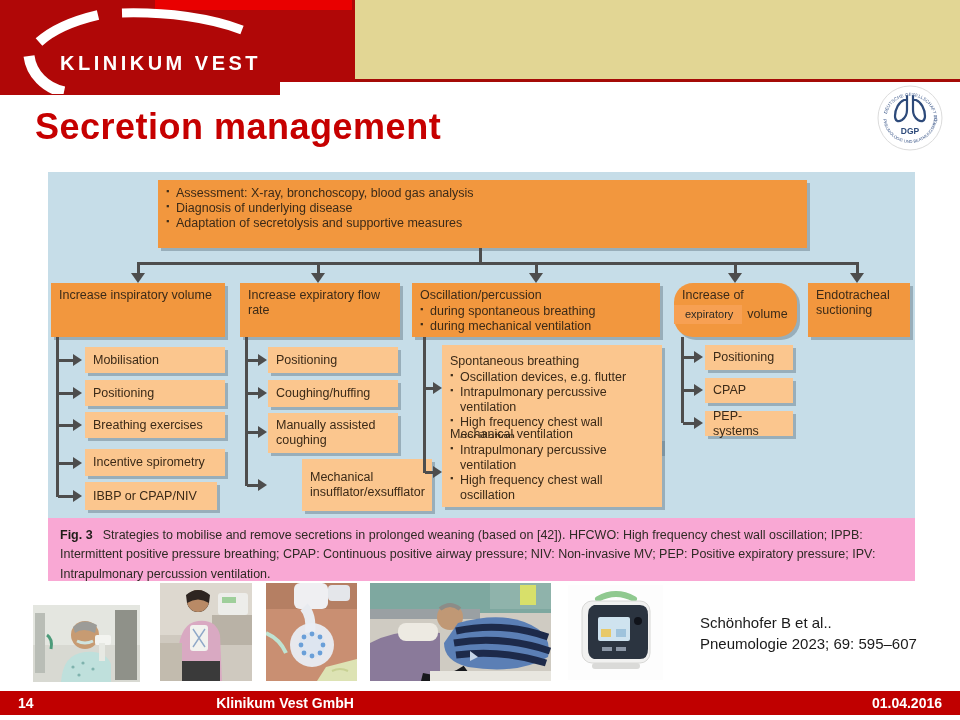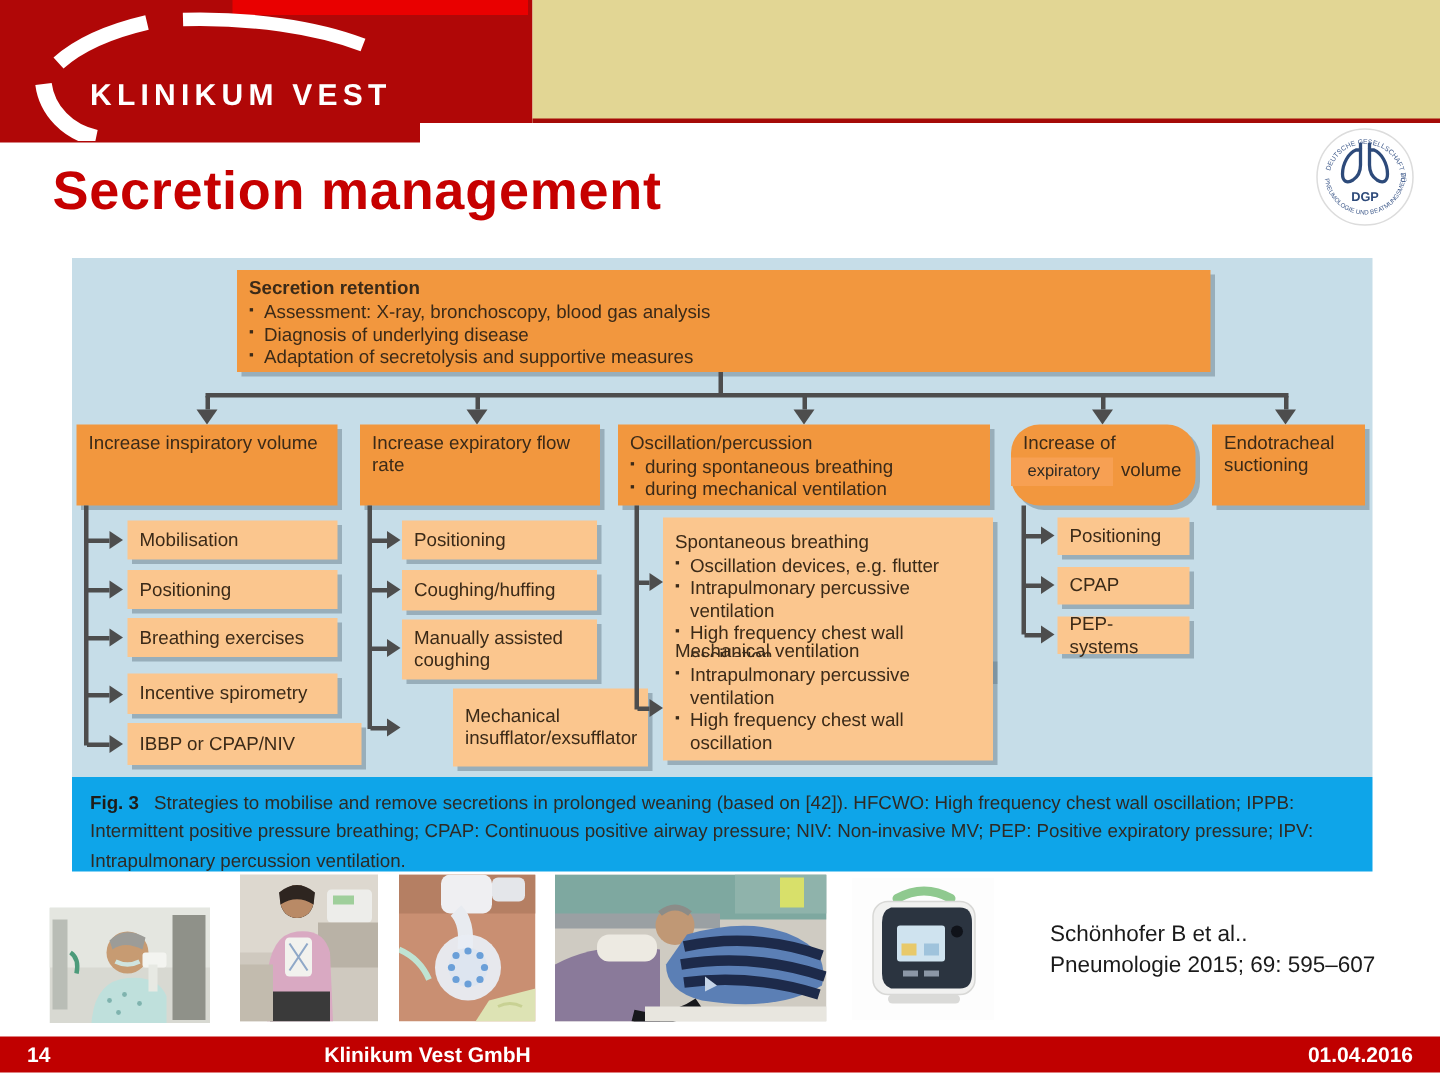"Secretion retention" div.btitle { html: <div>Secretion retention</div> -> none }
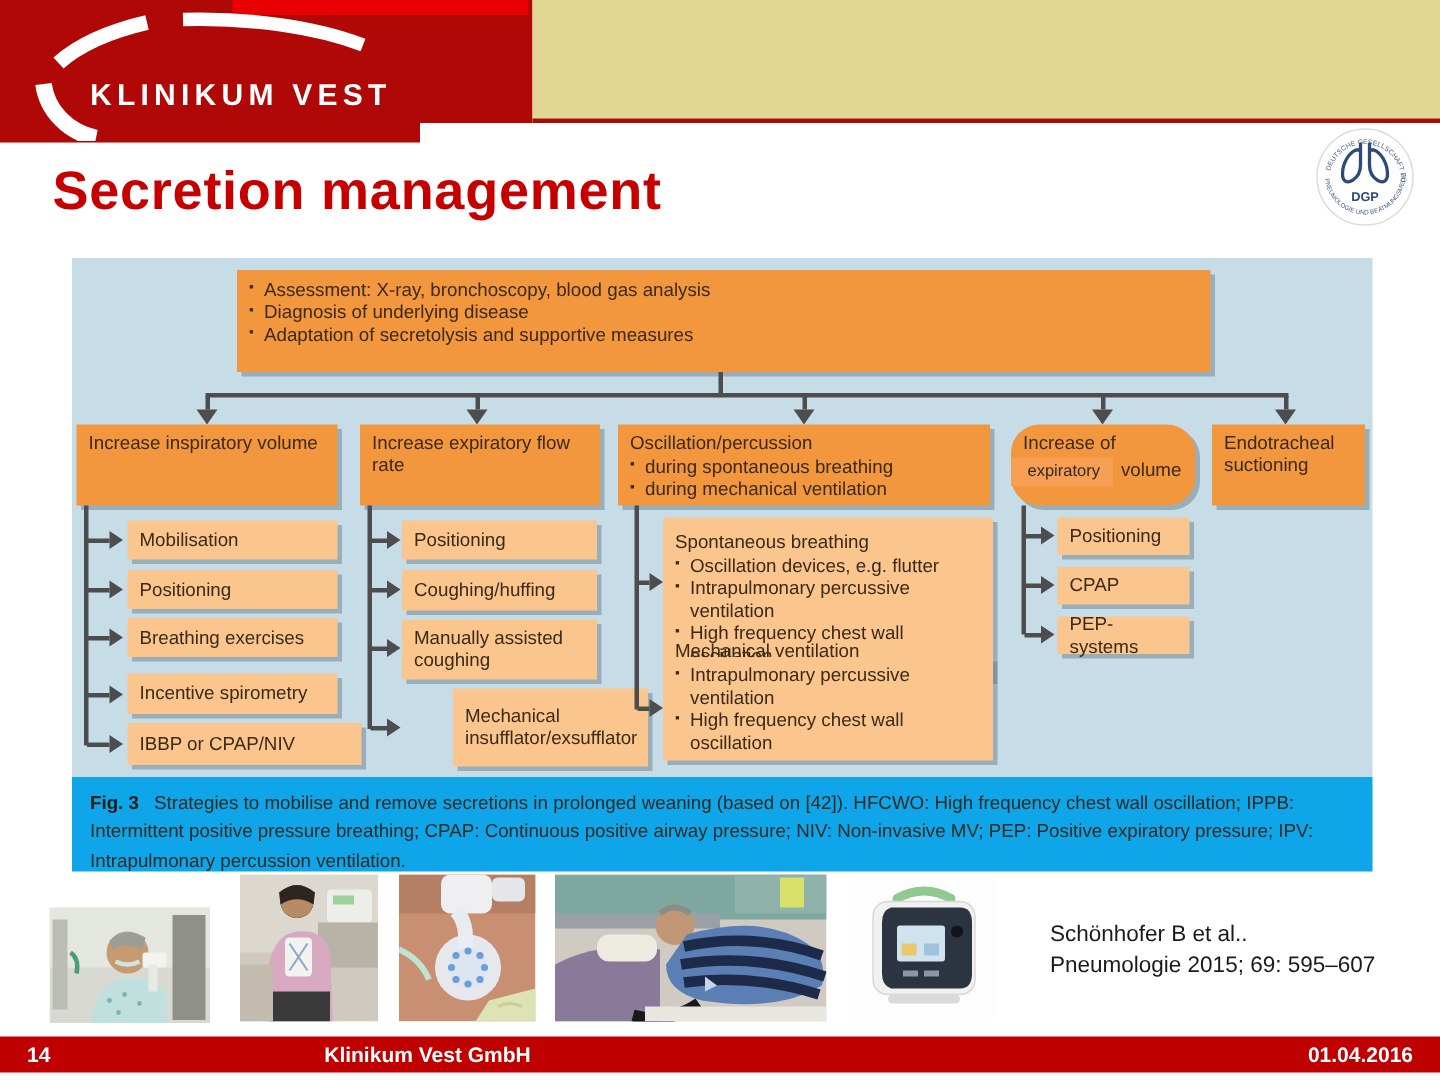"IBBP or CPAP/NIV" div.fbox { width: 156px -> 132px }
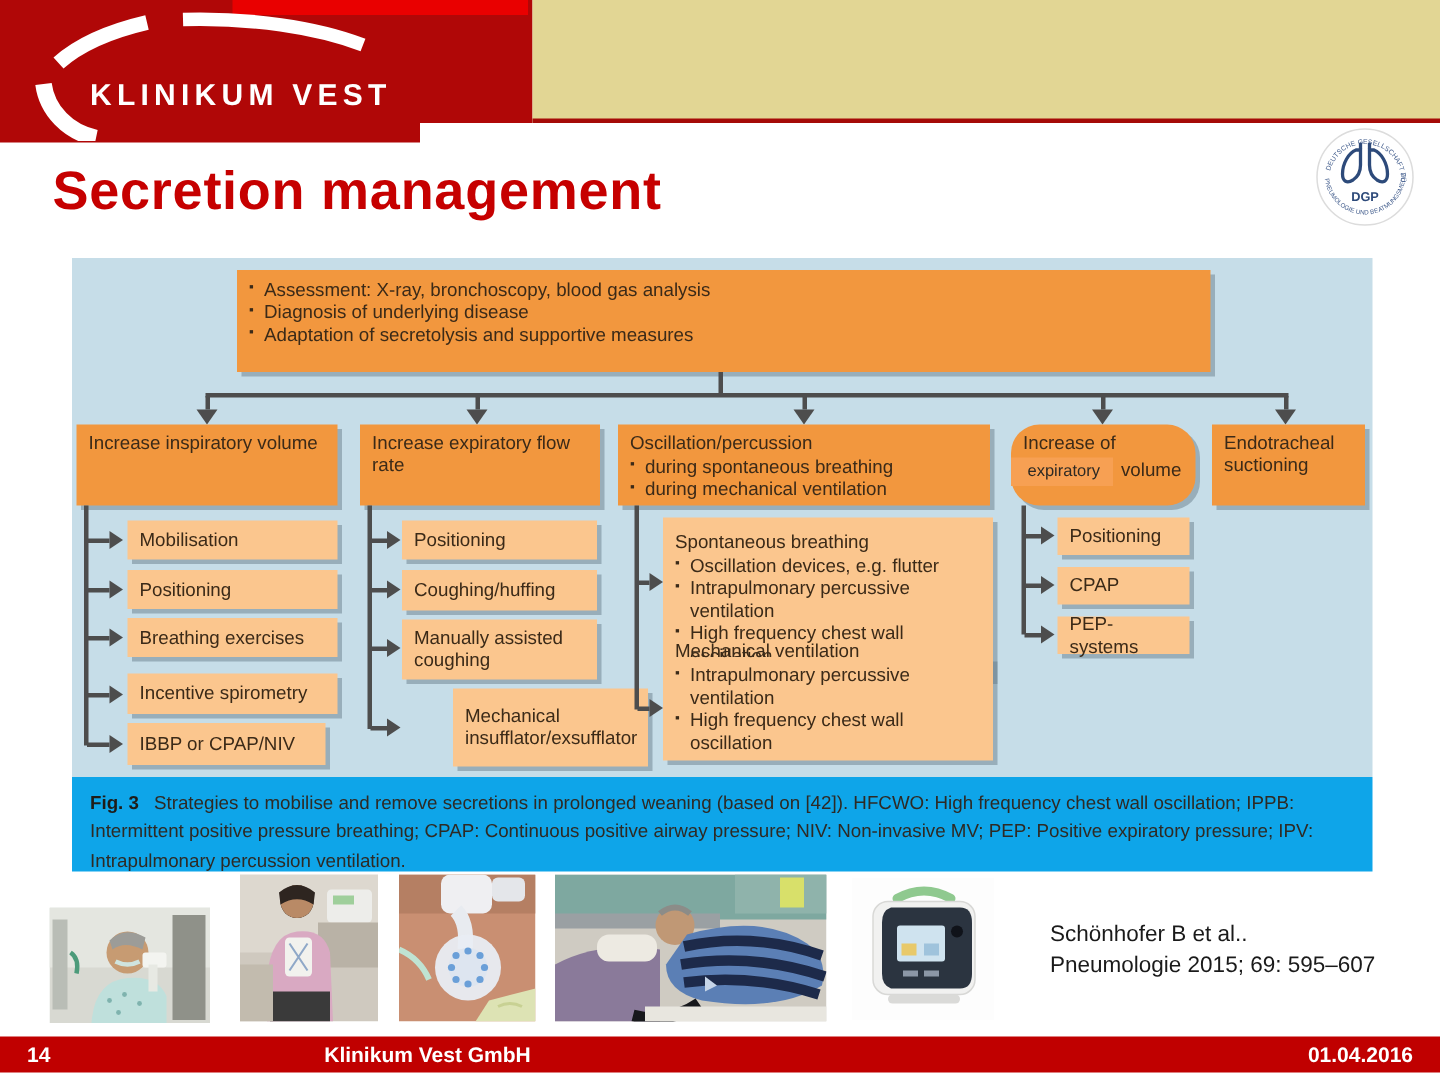"Fig. 3 Strategies to mobilise" .fig-caption { background: #0ea5e9 -> #f9a8d4 }
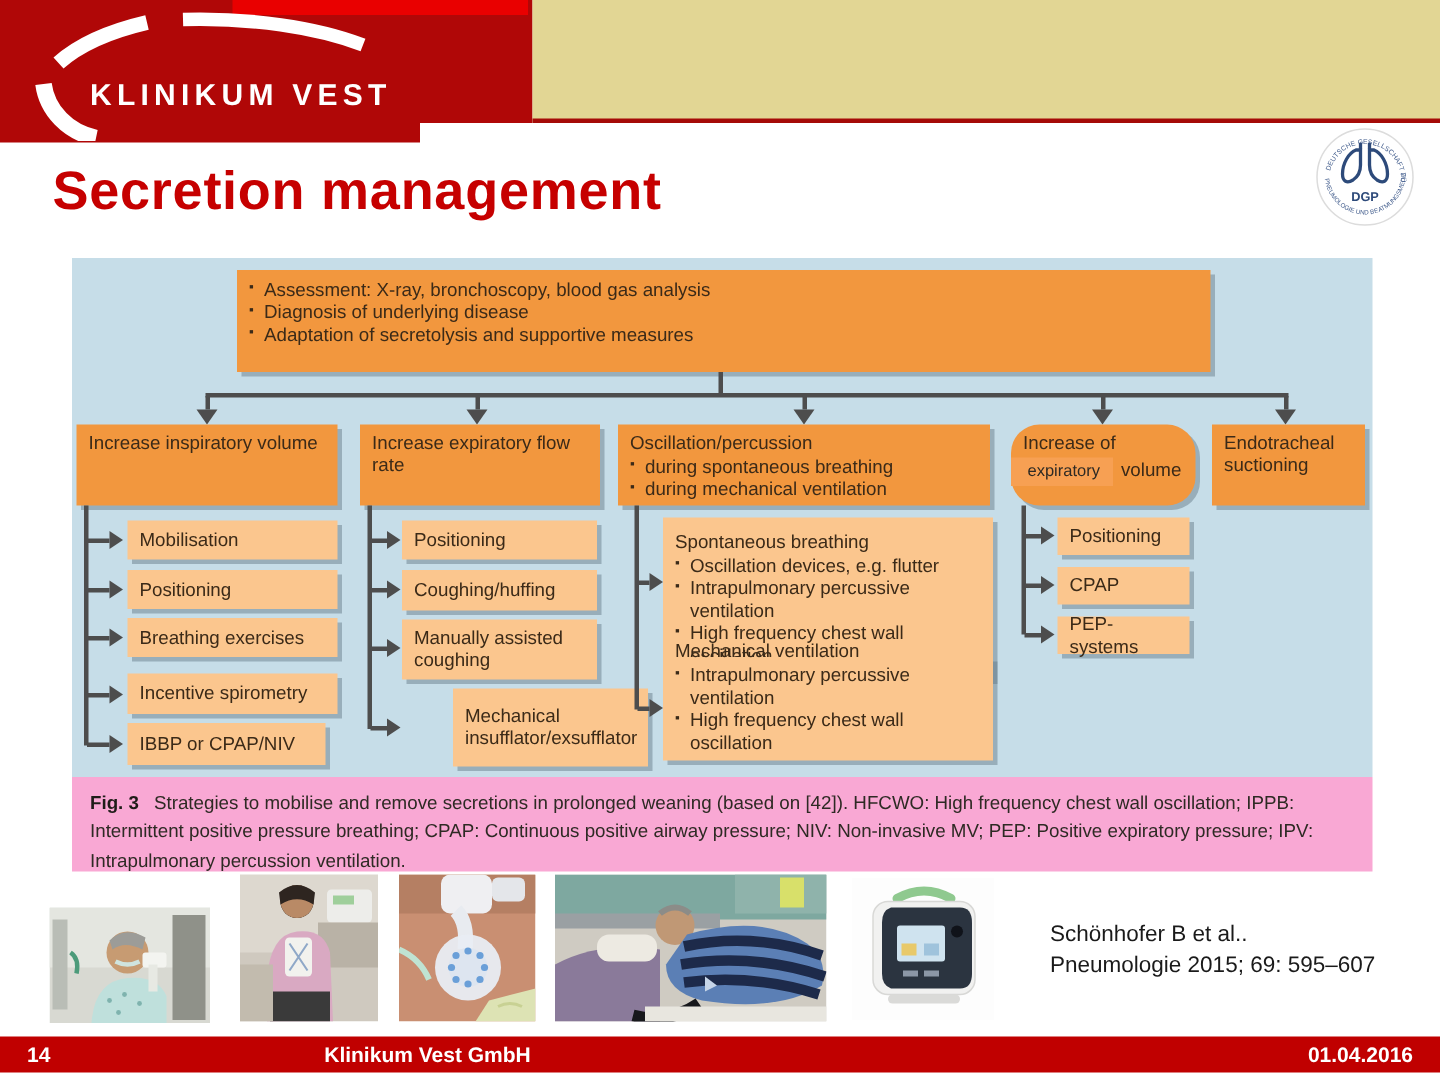"Pneumologie 2015; 69: 595–607" div { text: 2015 -> 2023 }
